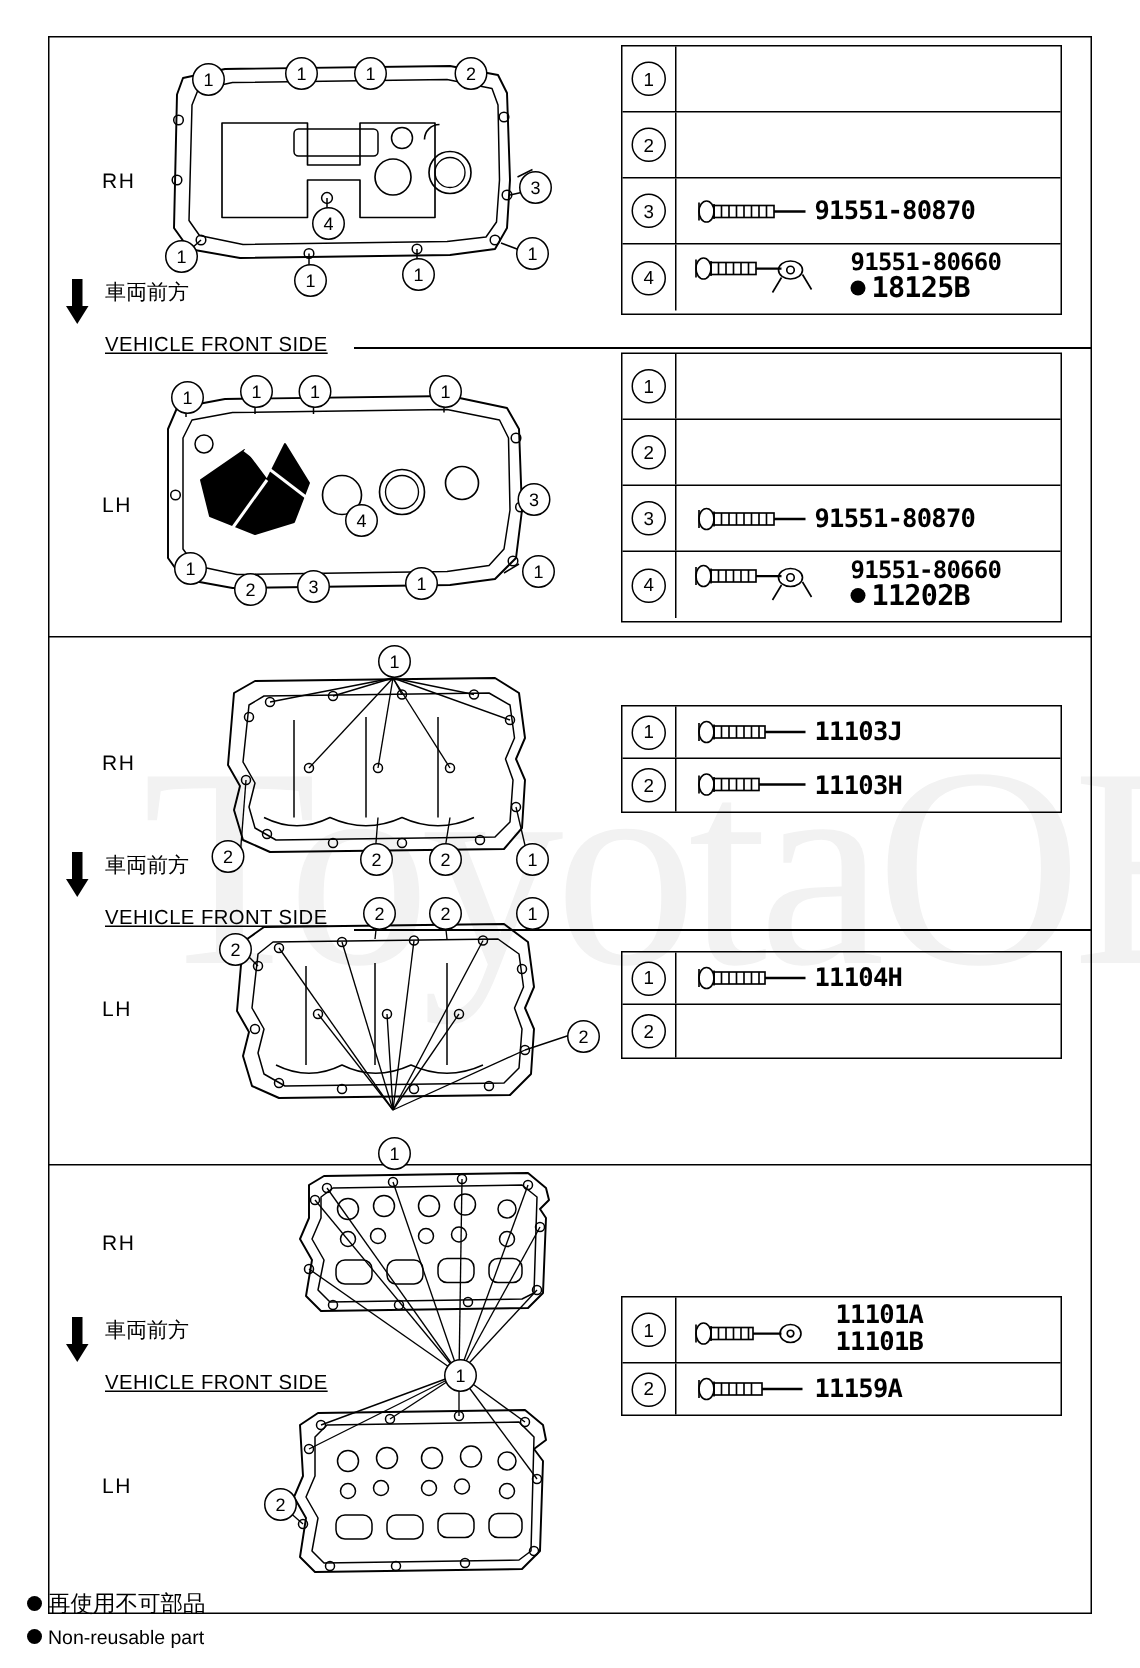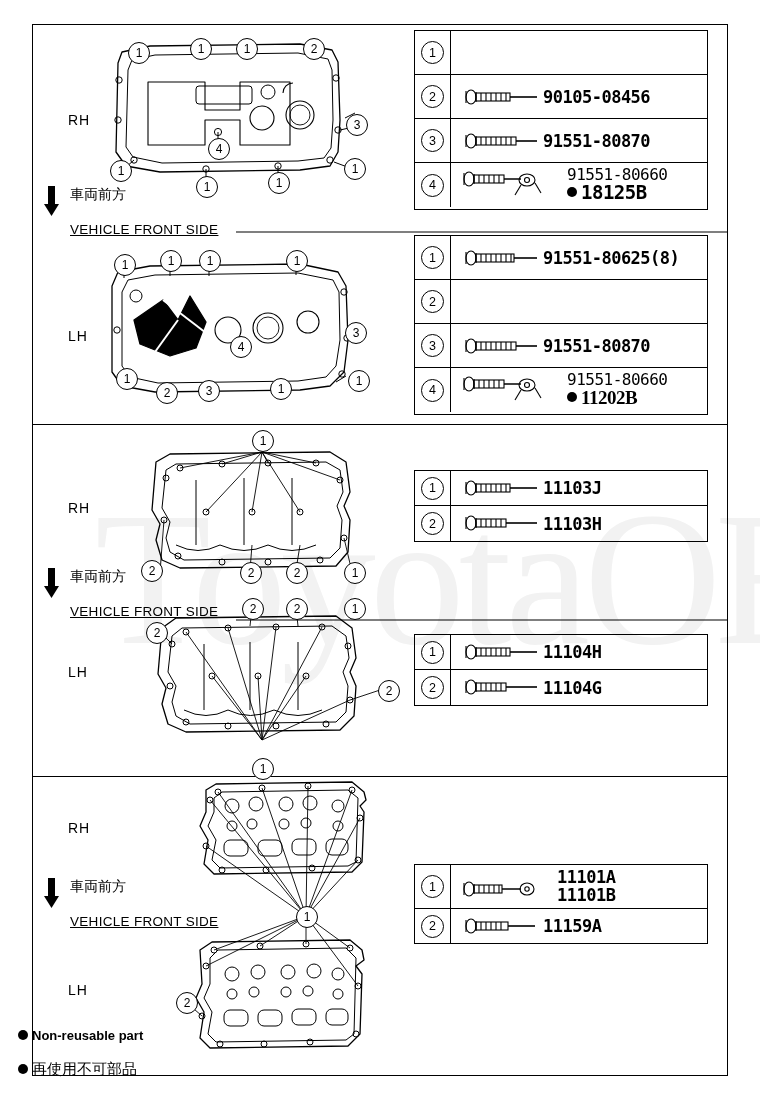"90105-08456" div.tbody { html: <div> <div> <svg> <g> <ellipse></ellipse> <path></path> <path></path> <rect></rect> <path></path> <path></path> </g> </svg> </div> <span>90105-08456</span> </div> -> none }
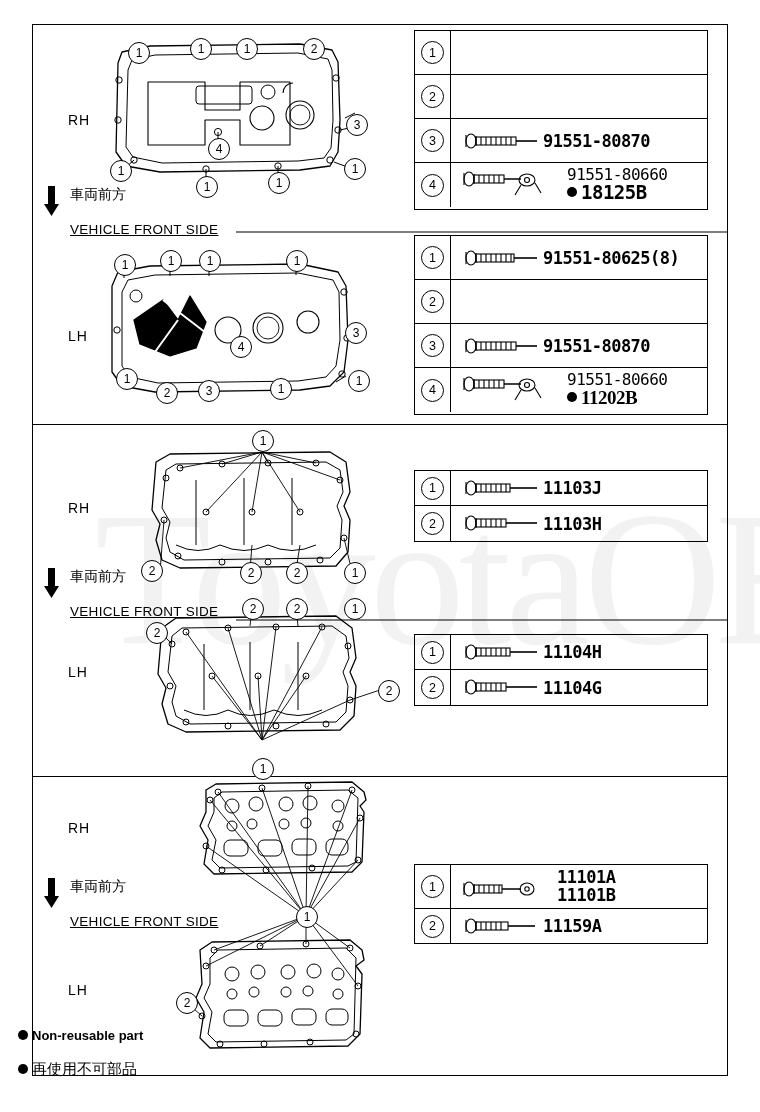"91551-80660" .pnum-sm { font-weight: normal -> bold }
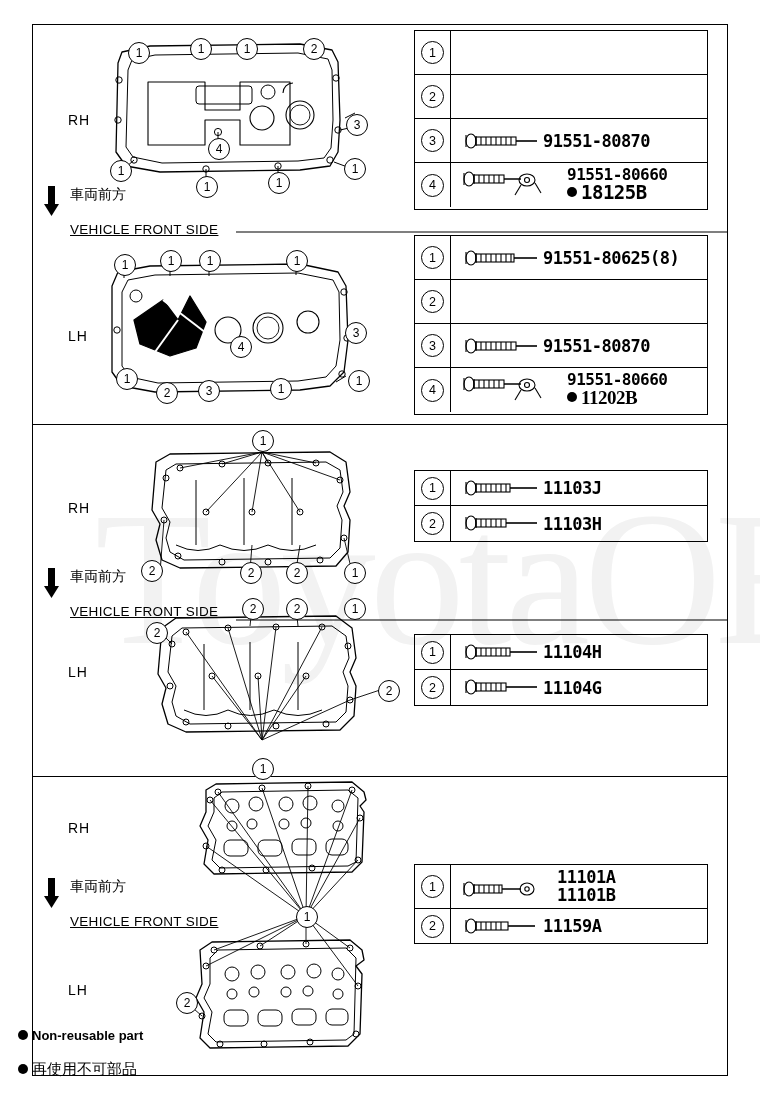"91551-80625(8)" div.tbody { html: <div> <div> <svg> <g> <ellipse></ellipse> <path></path> <path></path> <rect></rect> <path></path> <path></path> </g> </svg> </div> <span>91551-80625(8)</span> </div> -> none }
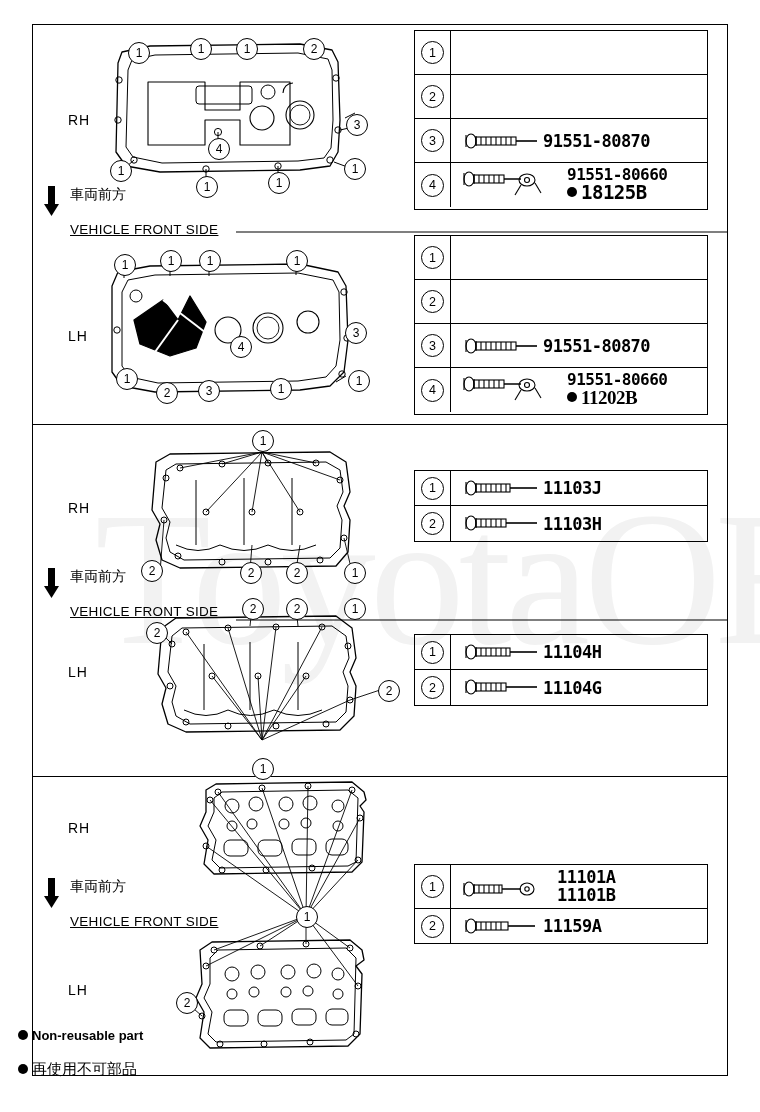"11202B" span.pnum { font-family: Liberation Serif, serif -> none }
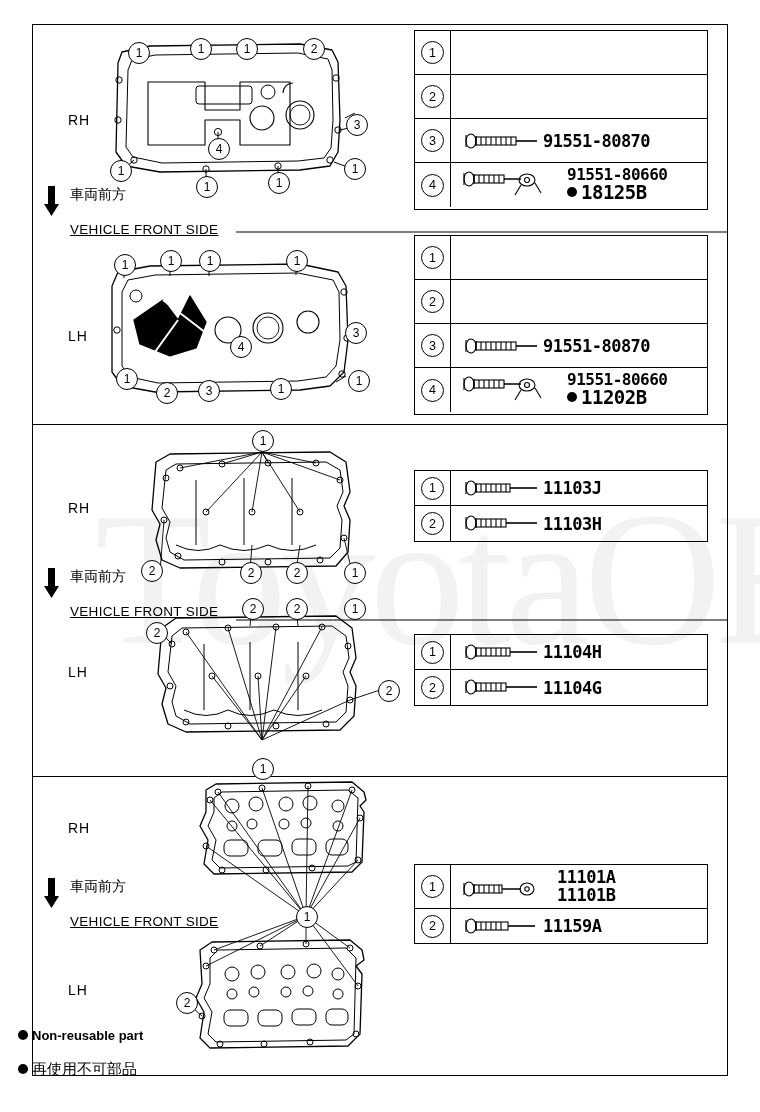"11104G" div.tbody { html: <div> <div> <svg> <g> <ellipse></ellipse> <path></path> <path></path> <rect></rect> <path></path> <path></path> </g> </svg> </div> <span>11104G</span> </div> -> none }
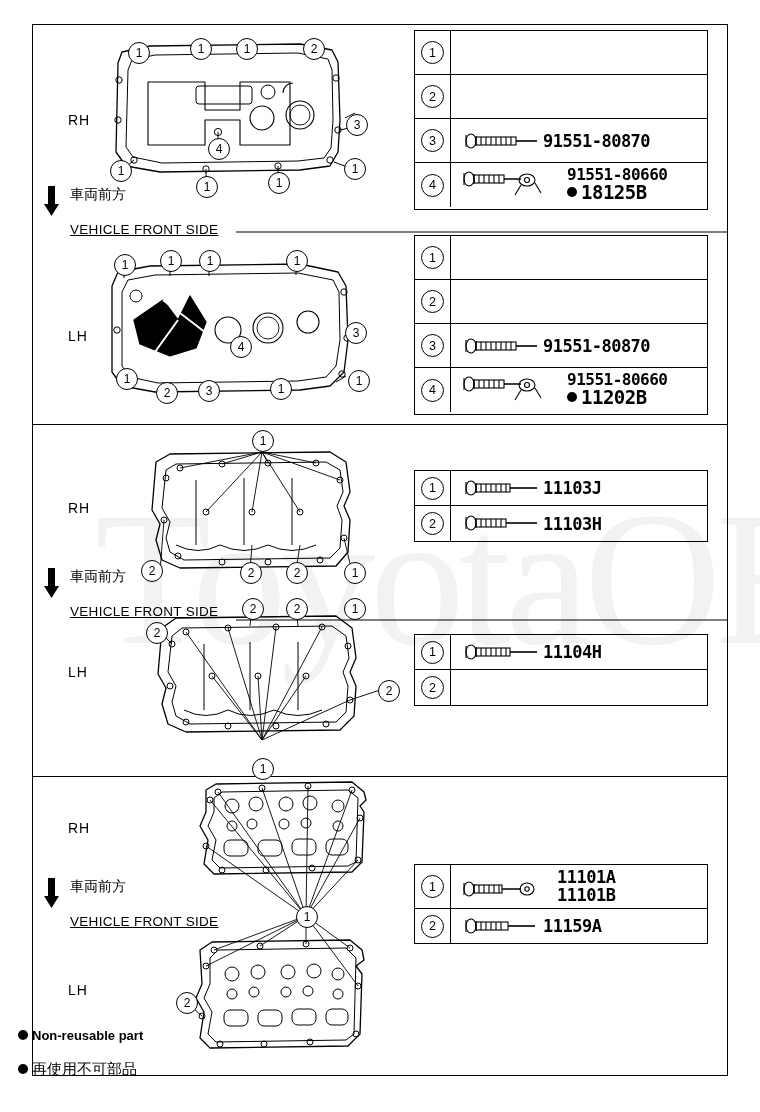"Non-reusable part" div.footnote { font-weight: bold -> none; top: 1028px -> 1084px }
